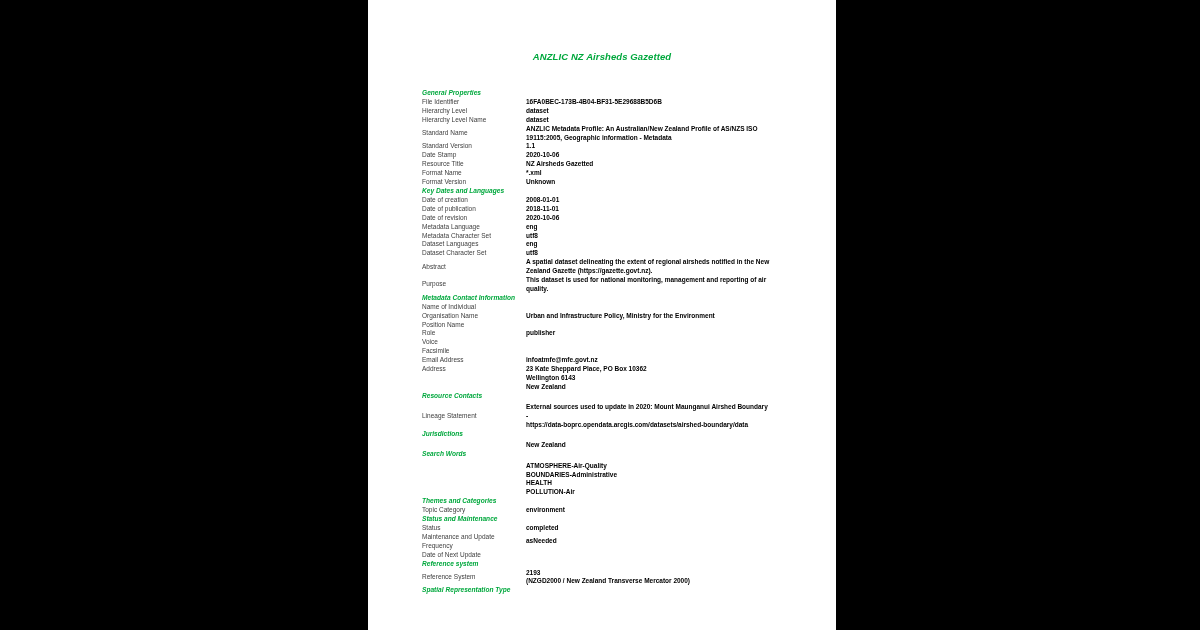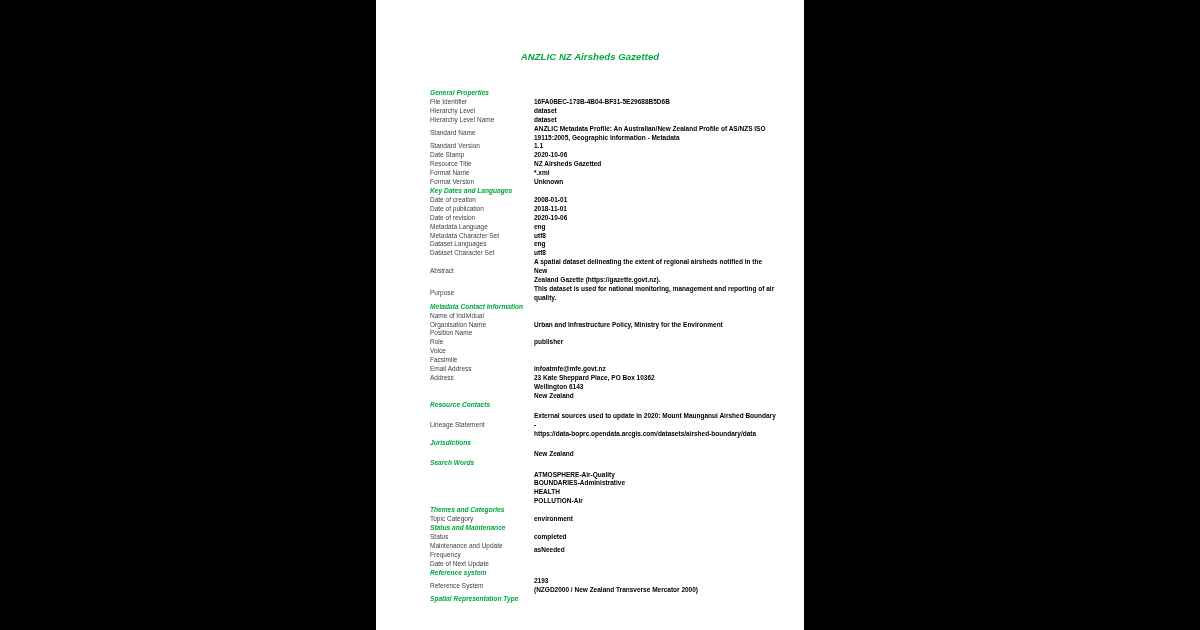"ANZLIC NZ Airsheds Gazetted" .page { left: 376px -> 368px; width: 428px -> 468px }
